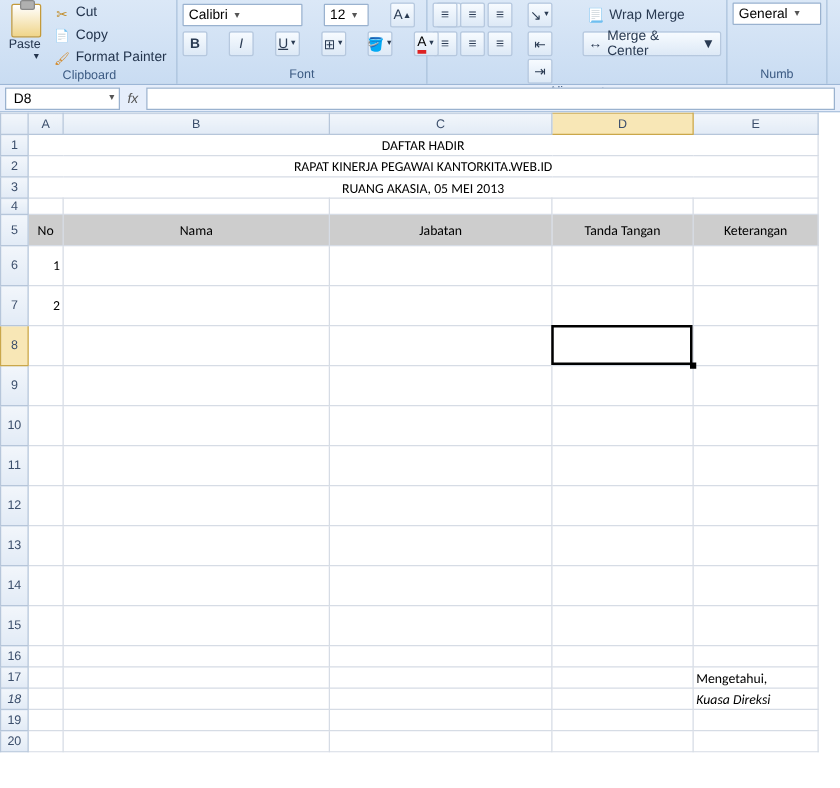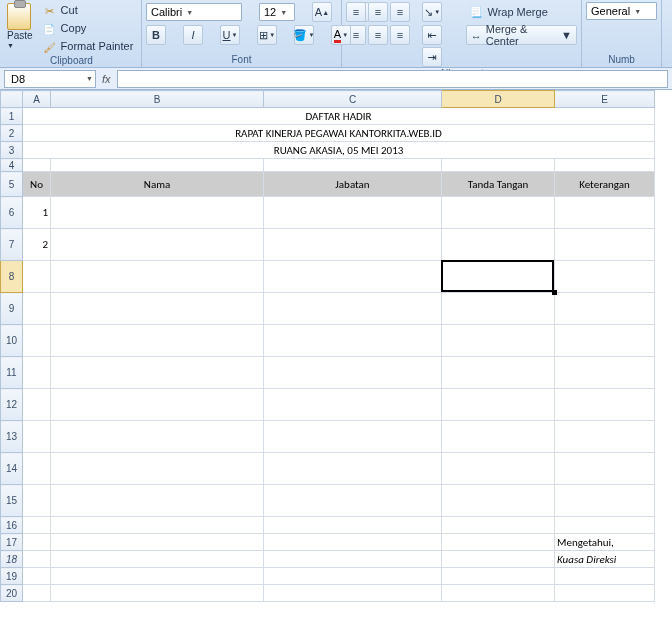"Paste" .big-btn { align-items: flex-start -> flex-end }
